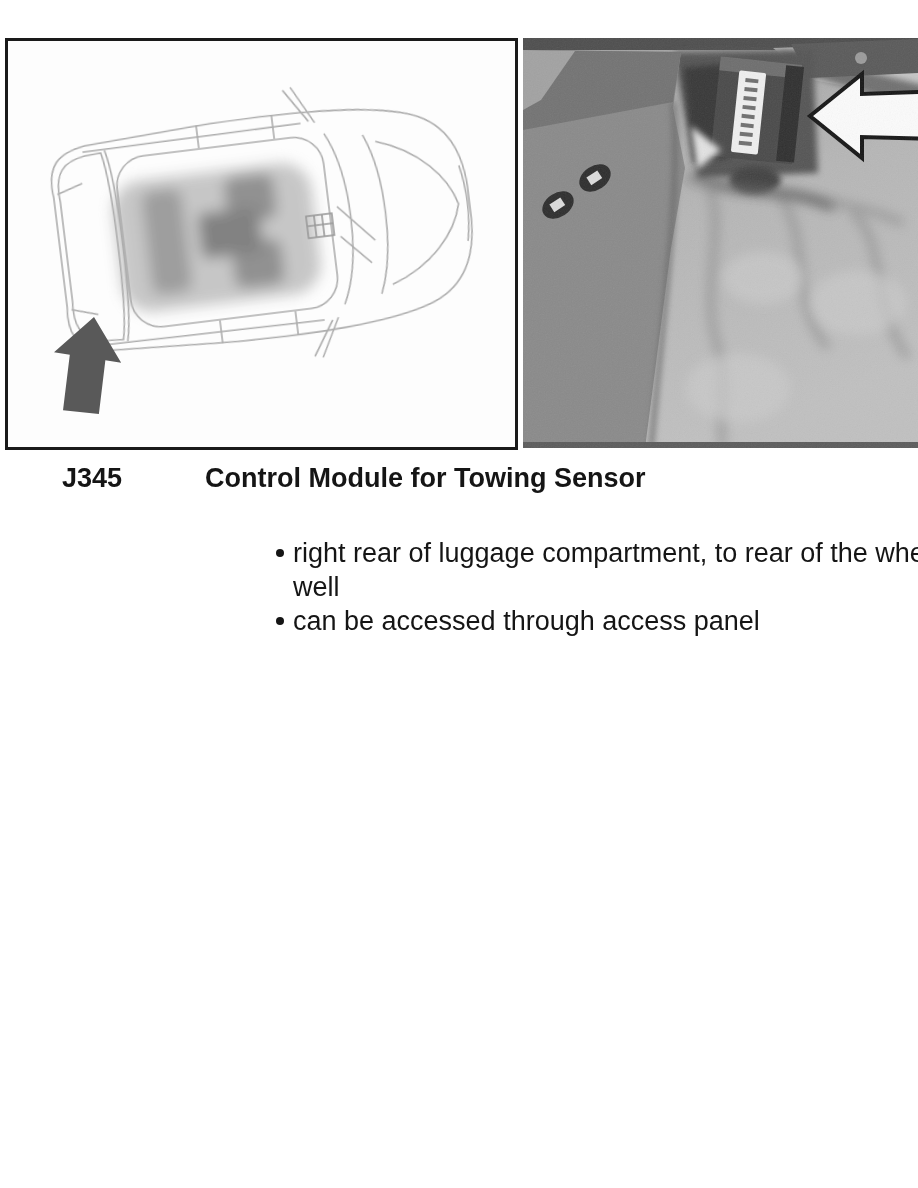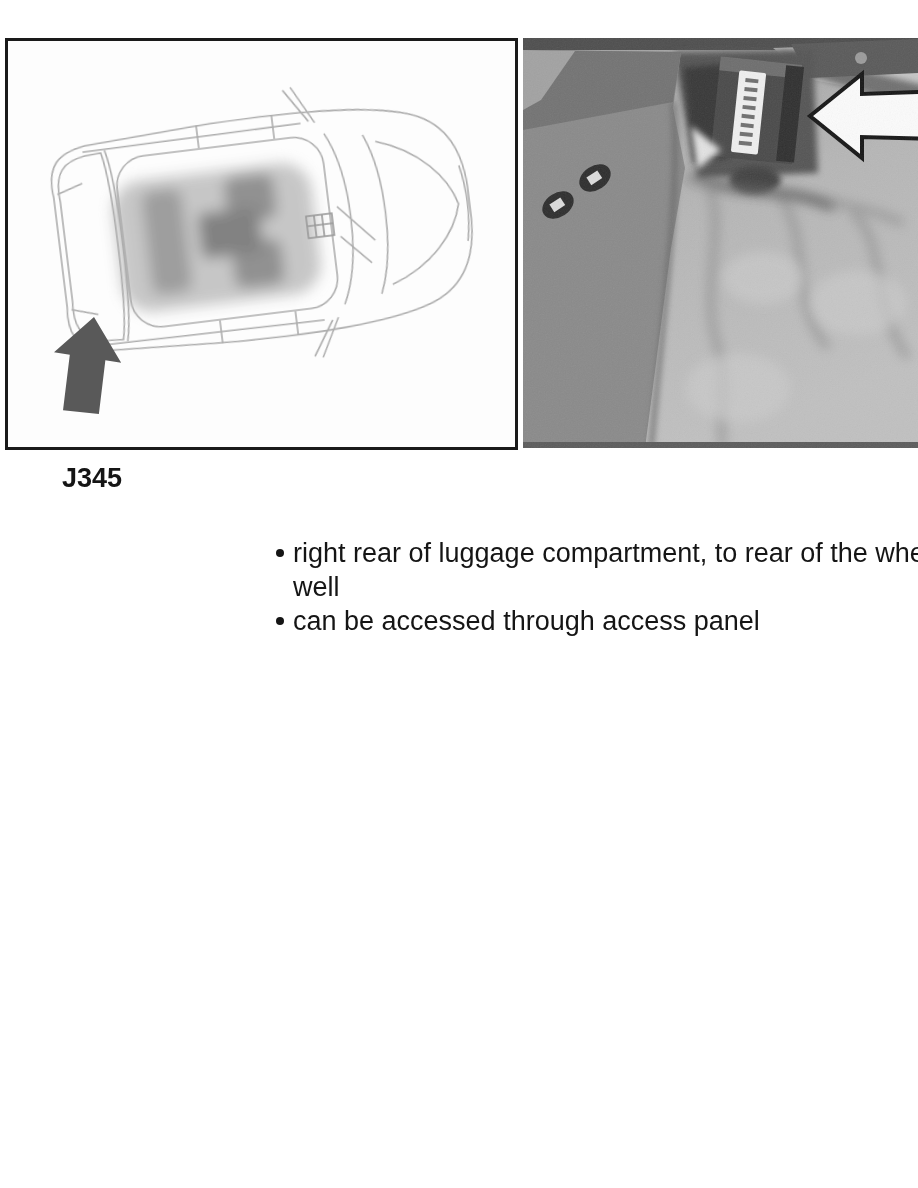"Control Module for Towing Sensor" span.title { html: none -> <span>Control Module for Towing Sensor</span> }
